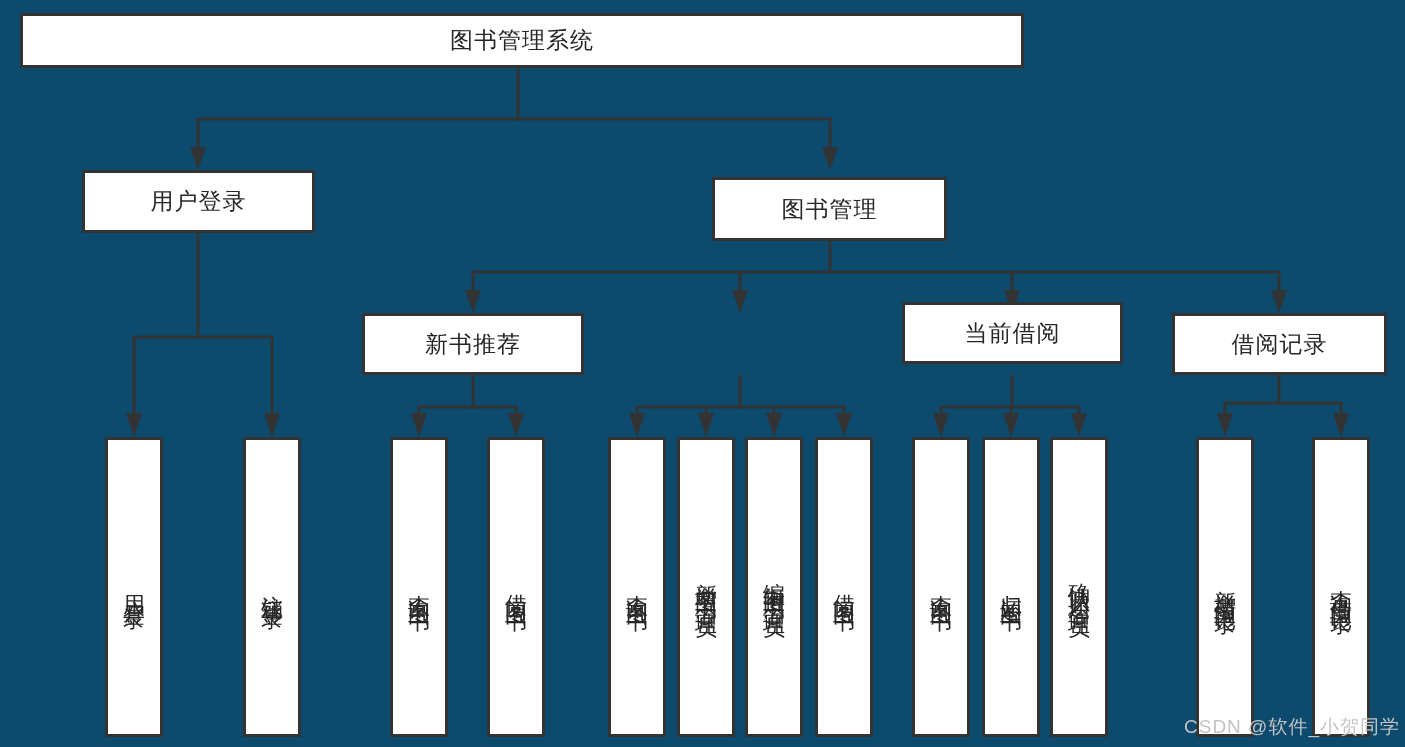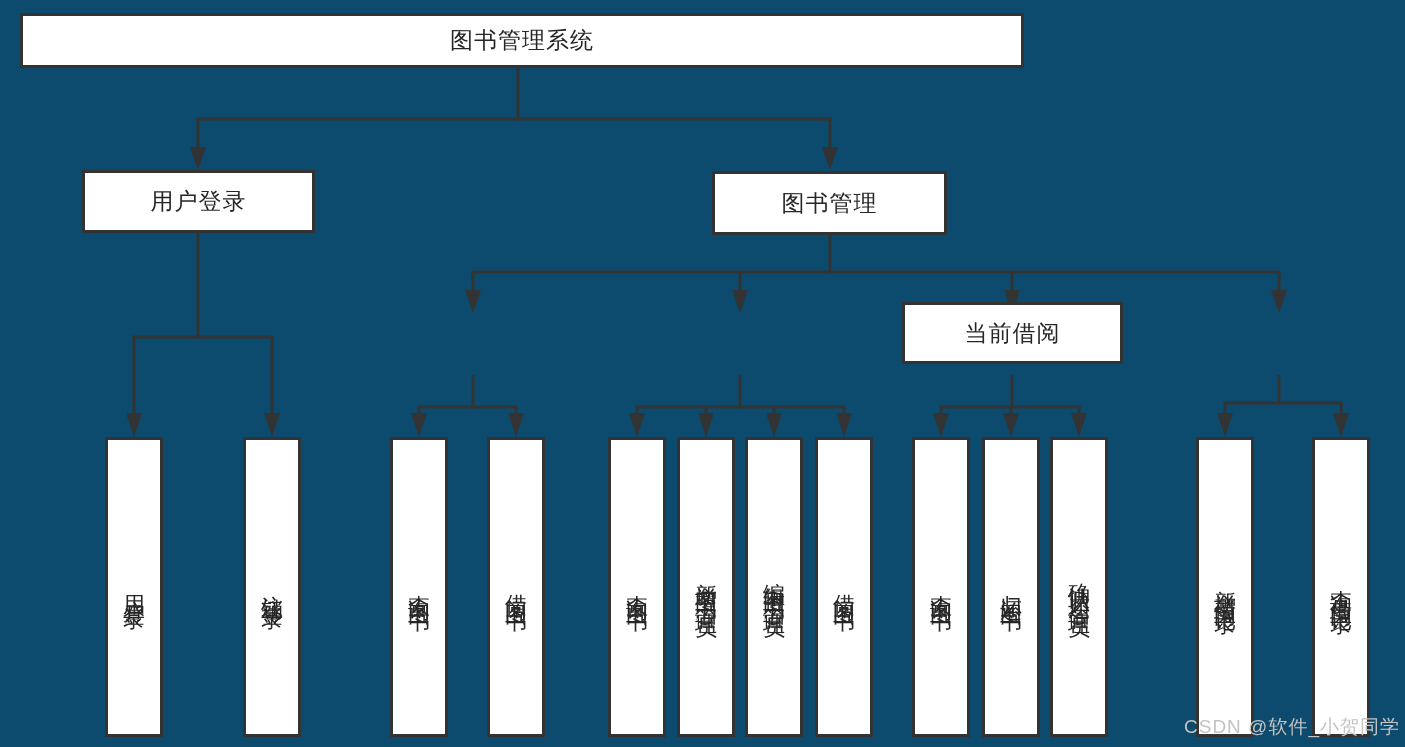"图书管理" div.box { top: 171px -> 177px }
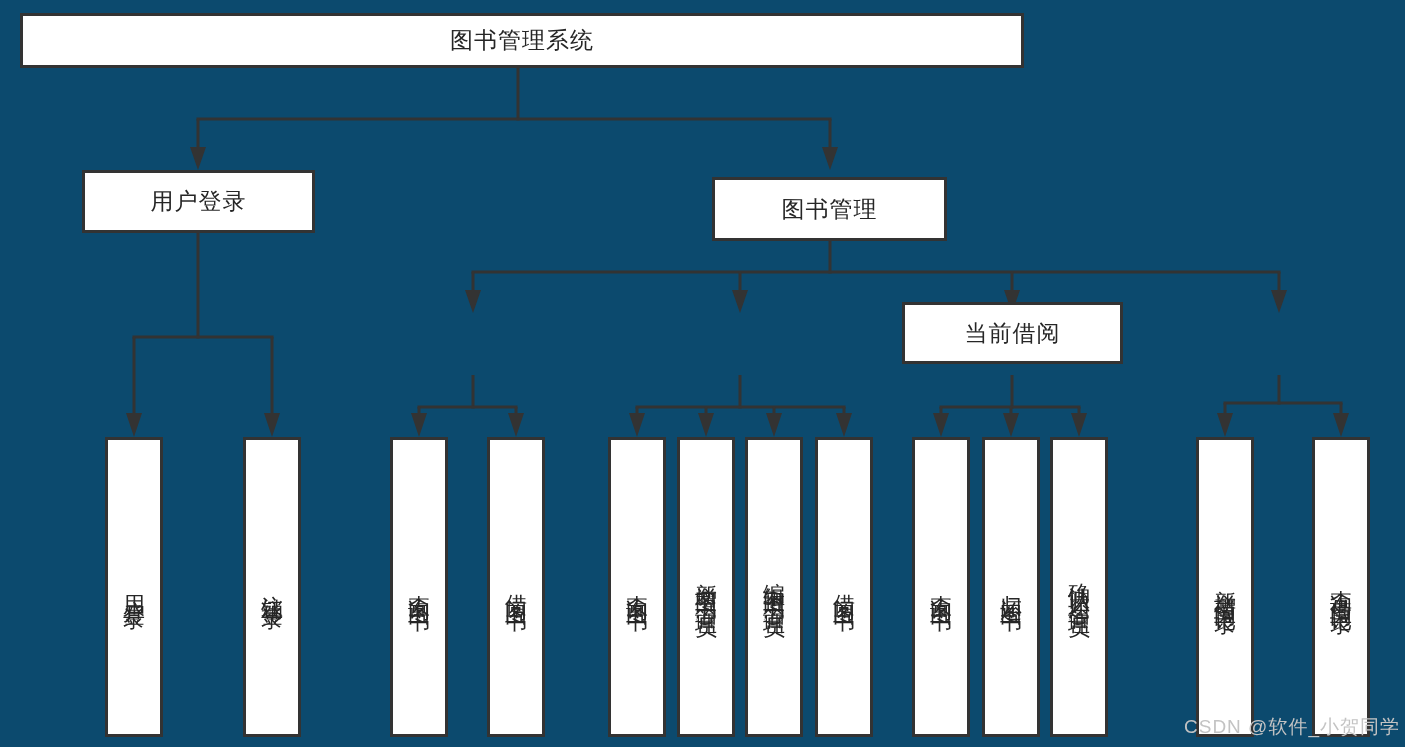"新书推荐" div.box { html: none -> <div>新书推荐</div> }
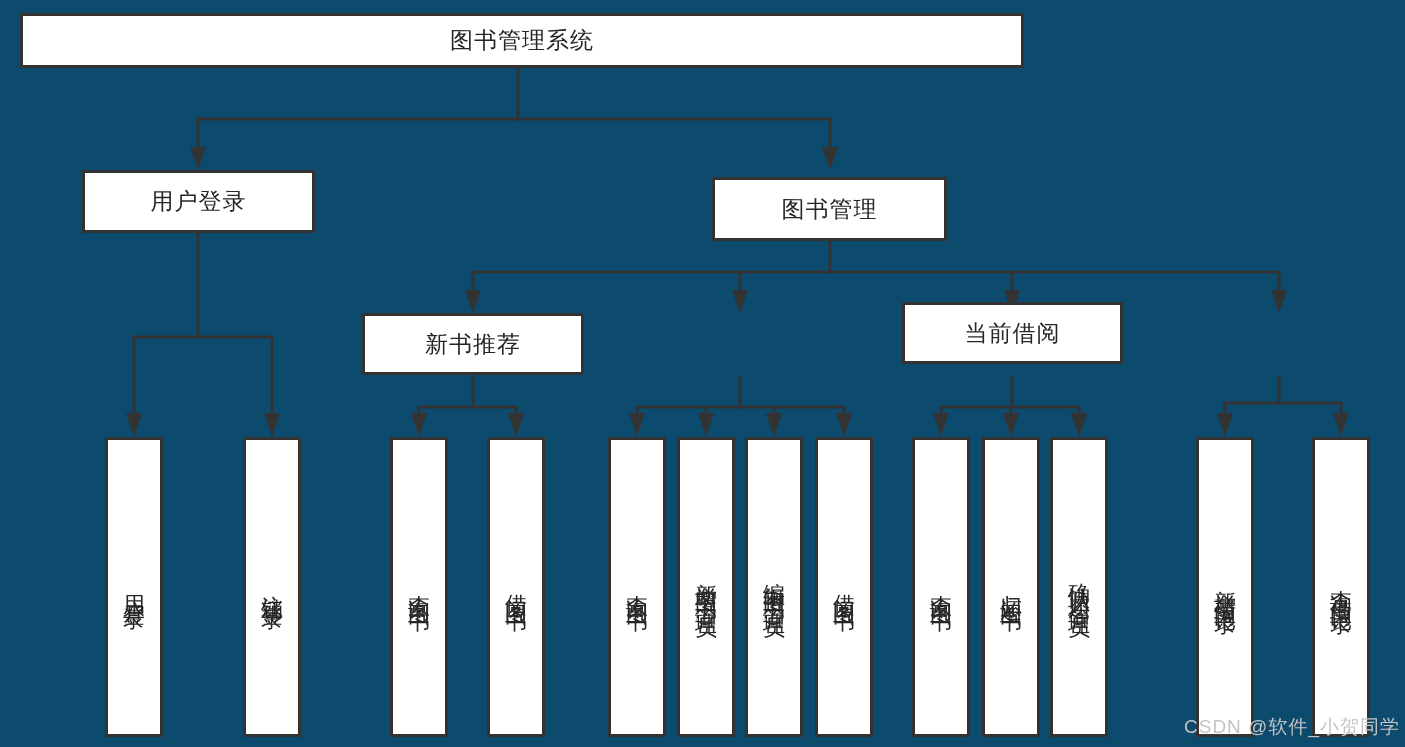"借阅记录" div.box { html: none -> <div>借阅记录</div> }
